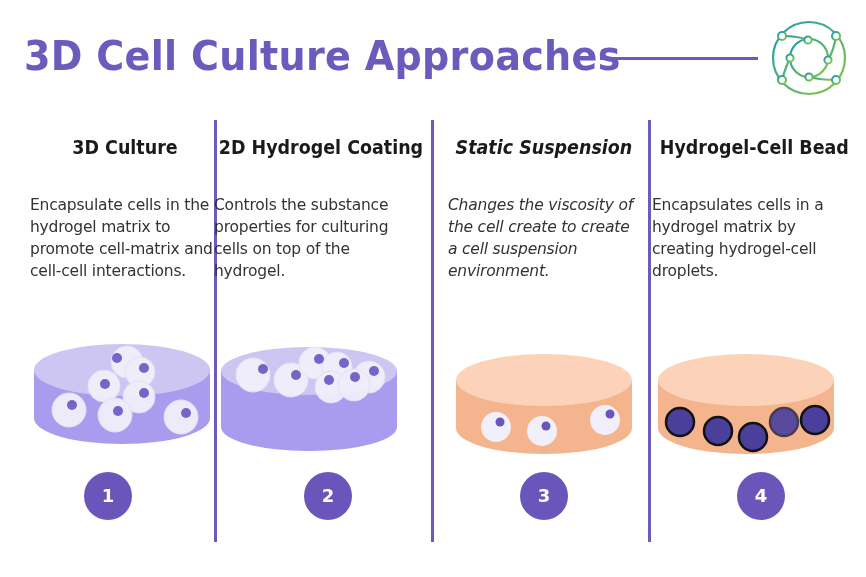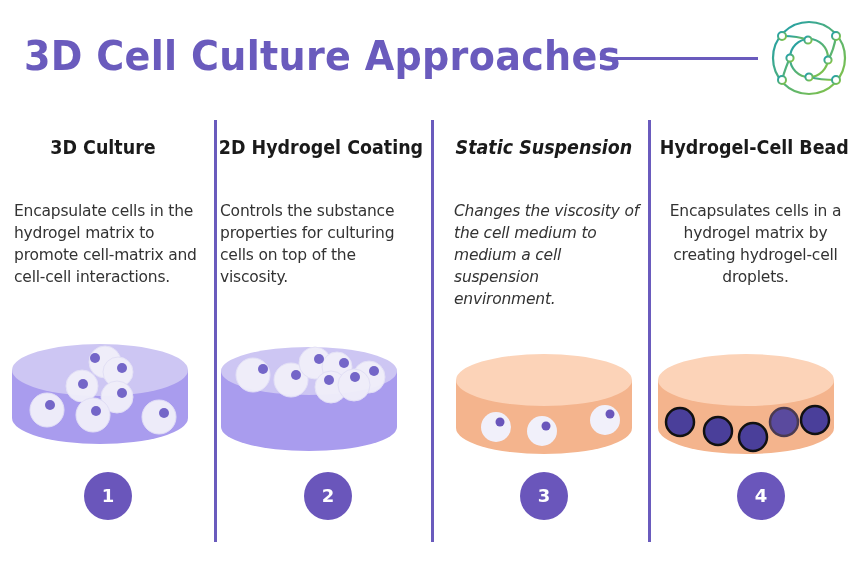"3D Culture" section.col { left: 8px -> 30px }
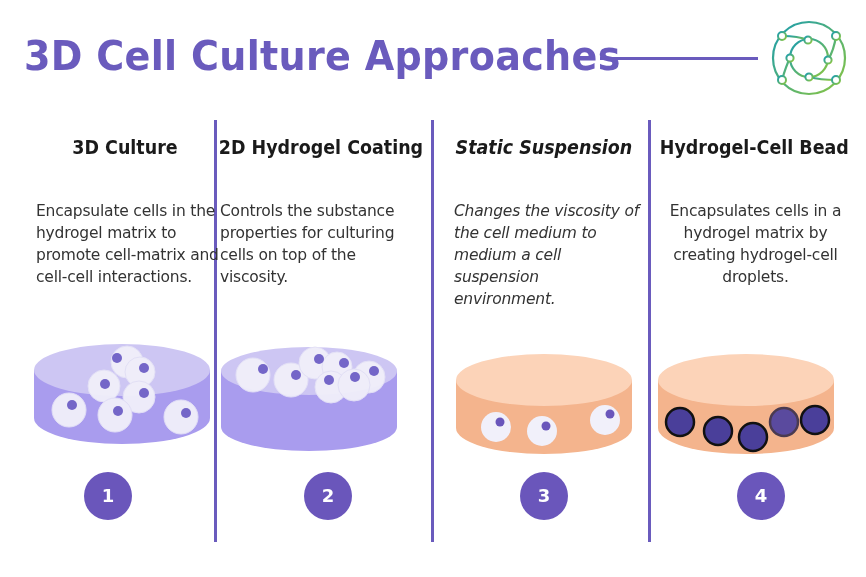"Encapsulate cells in the hydrogel" .col-desc { margin: 6px -> 0 }
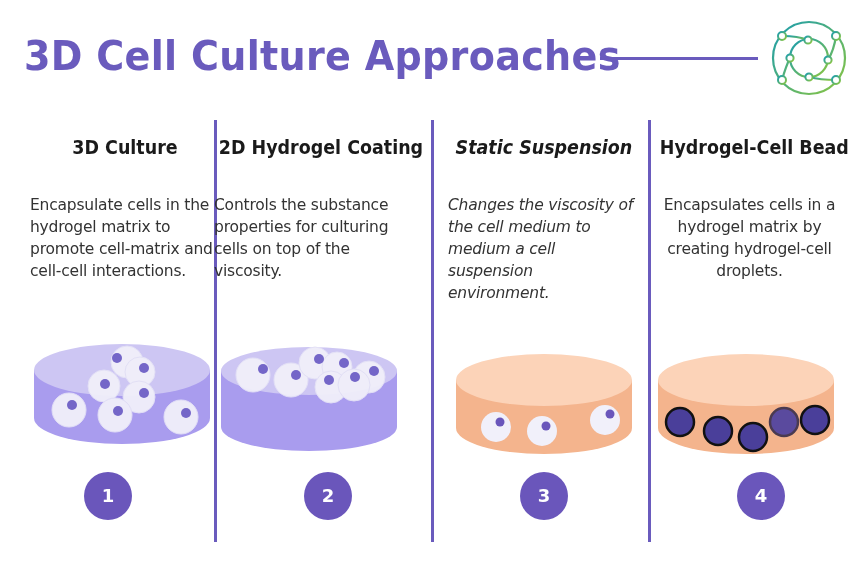"Controls the substance properties for" p.col-desc { text: viscosity -> hydrogel }
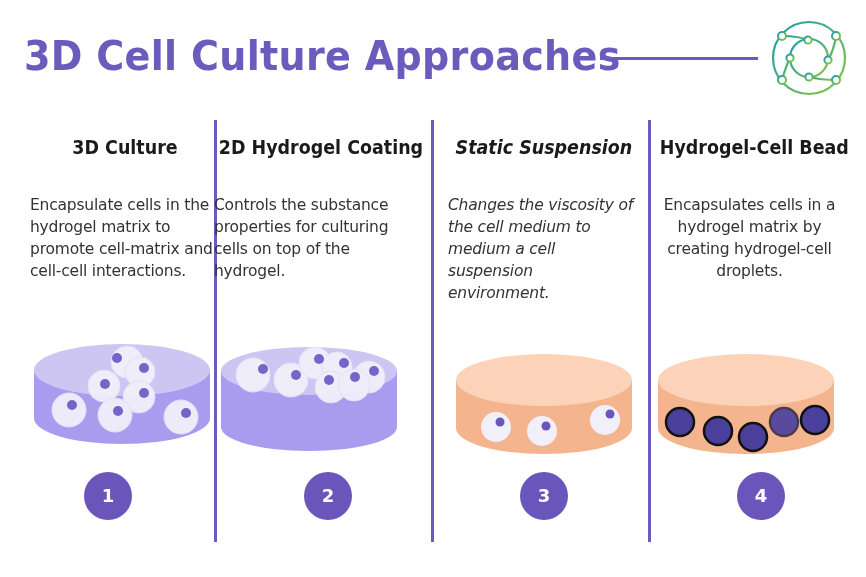"Changes the viscosity of the" p.col-desc { text: medium to medium -> create to create }
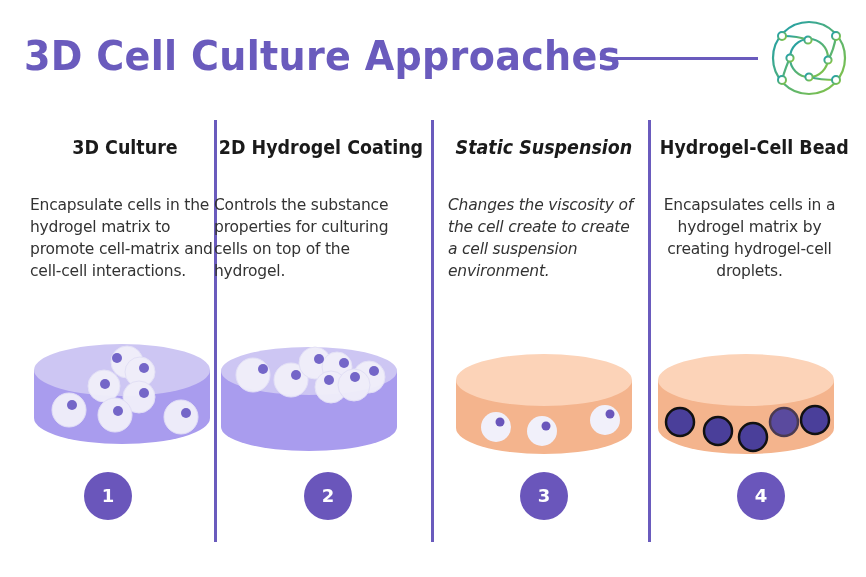"Encapsulates cells in a hydrogel" p.col-desc { text-align: center -> none }
